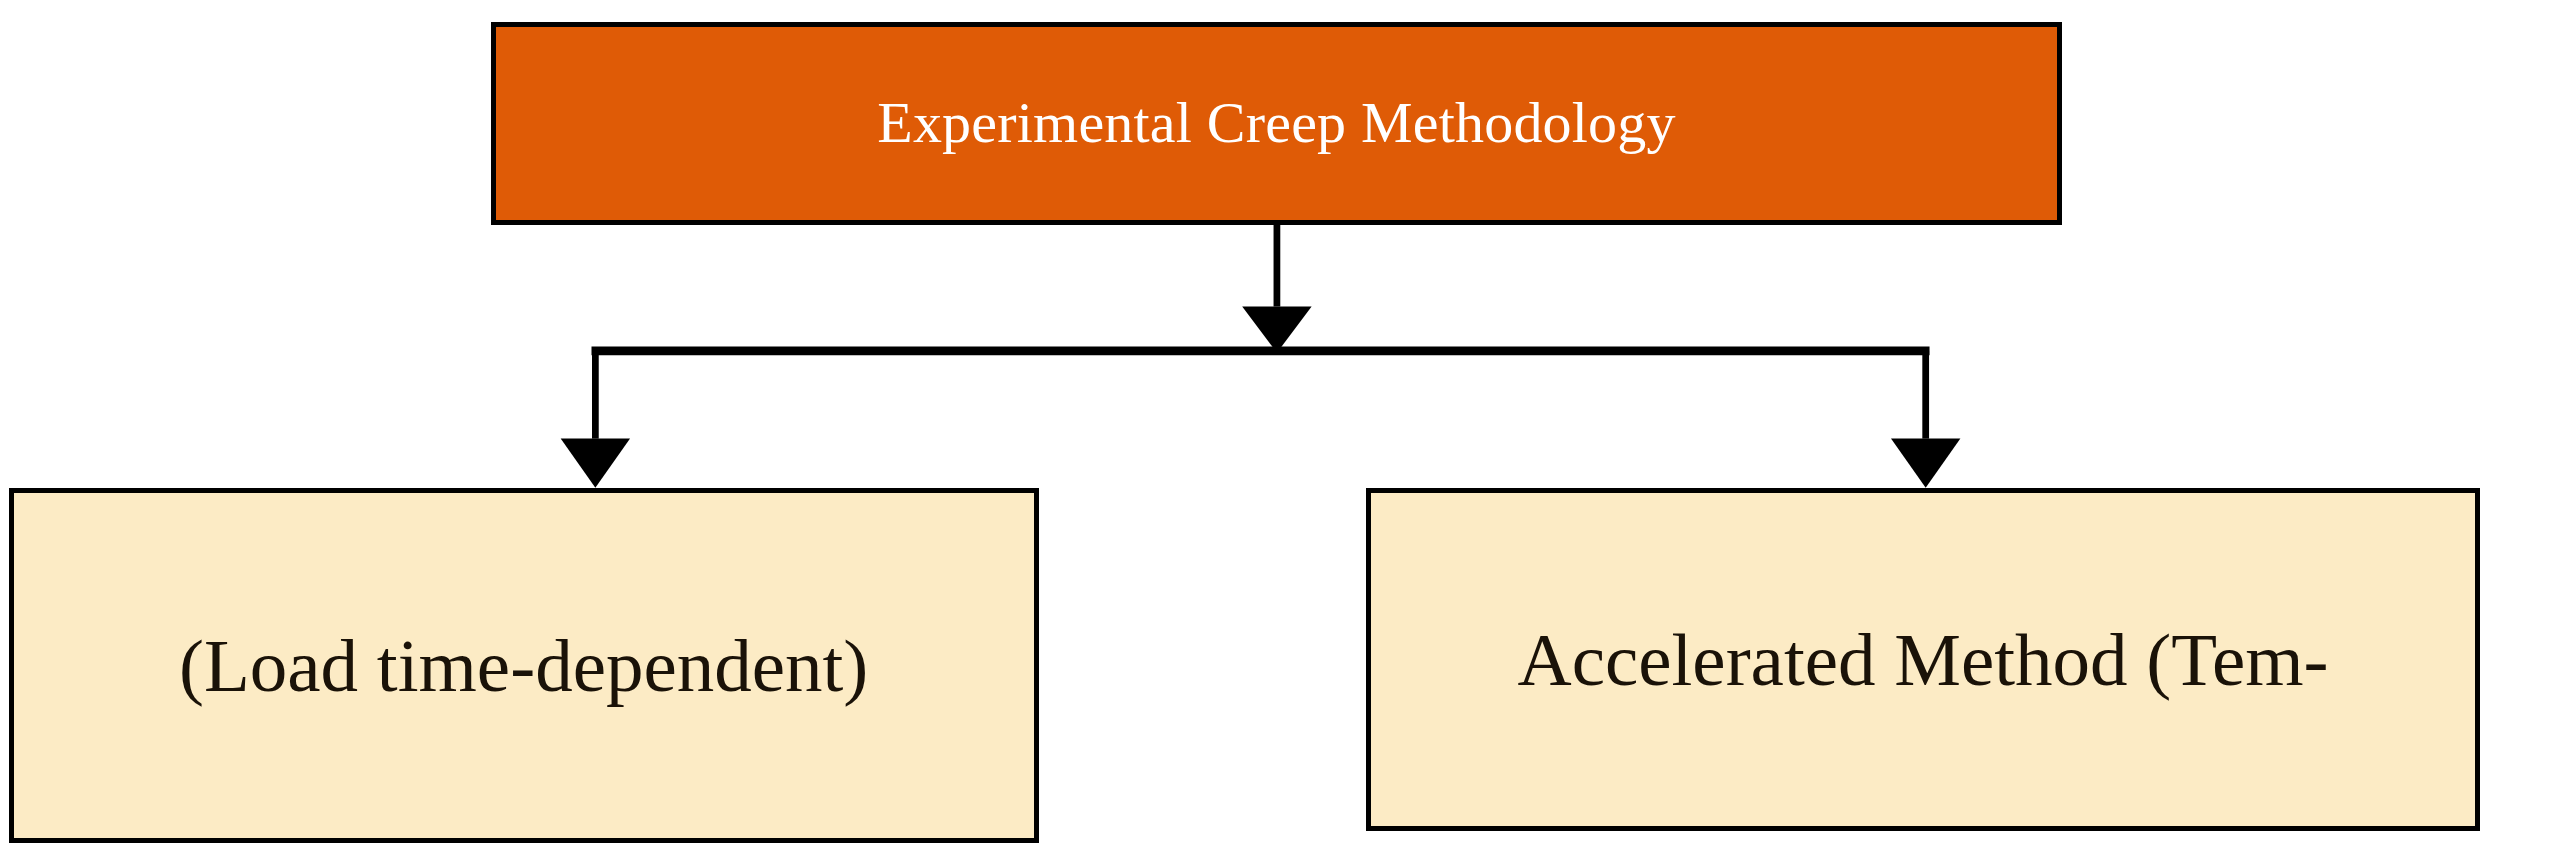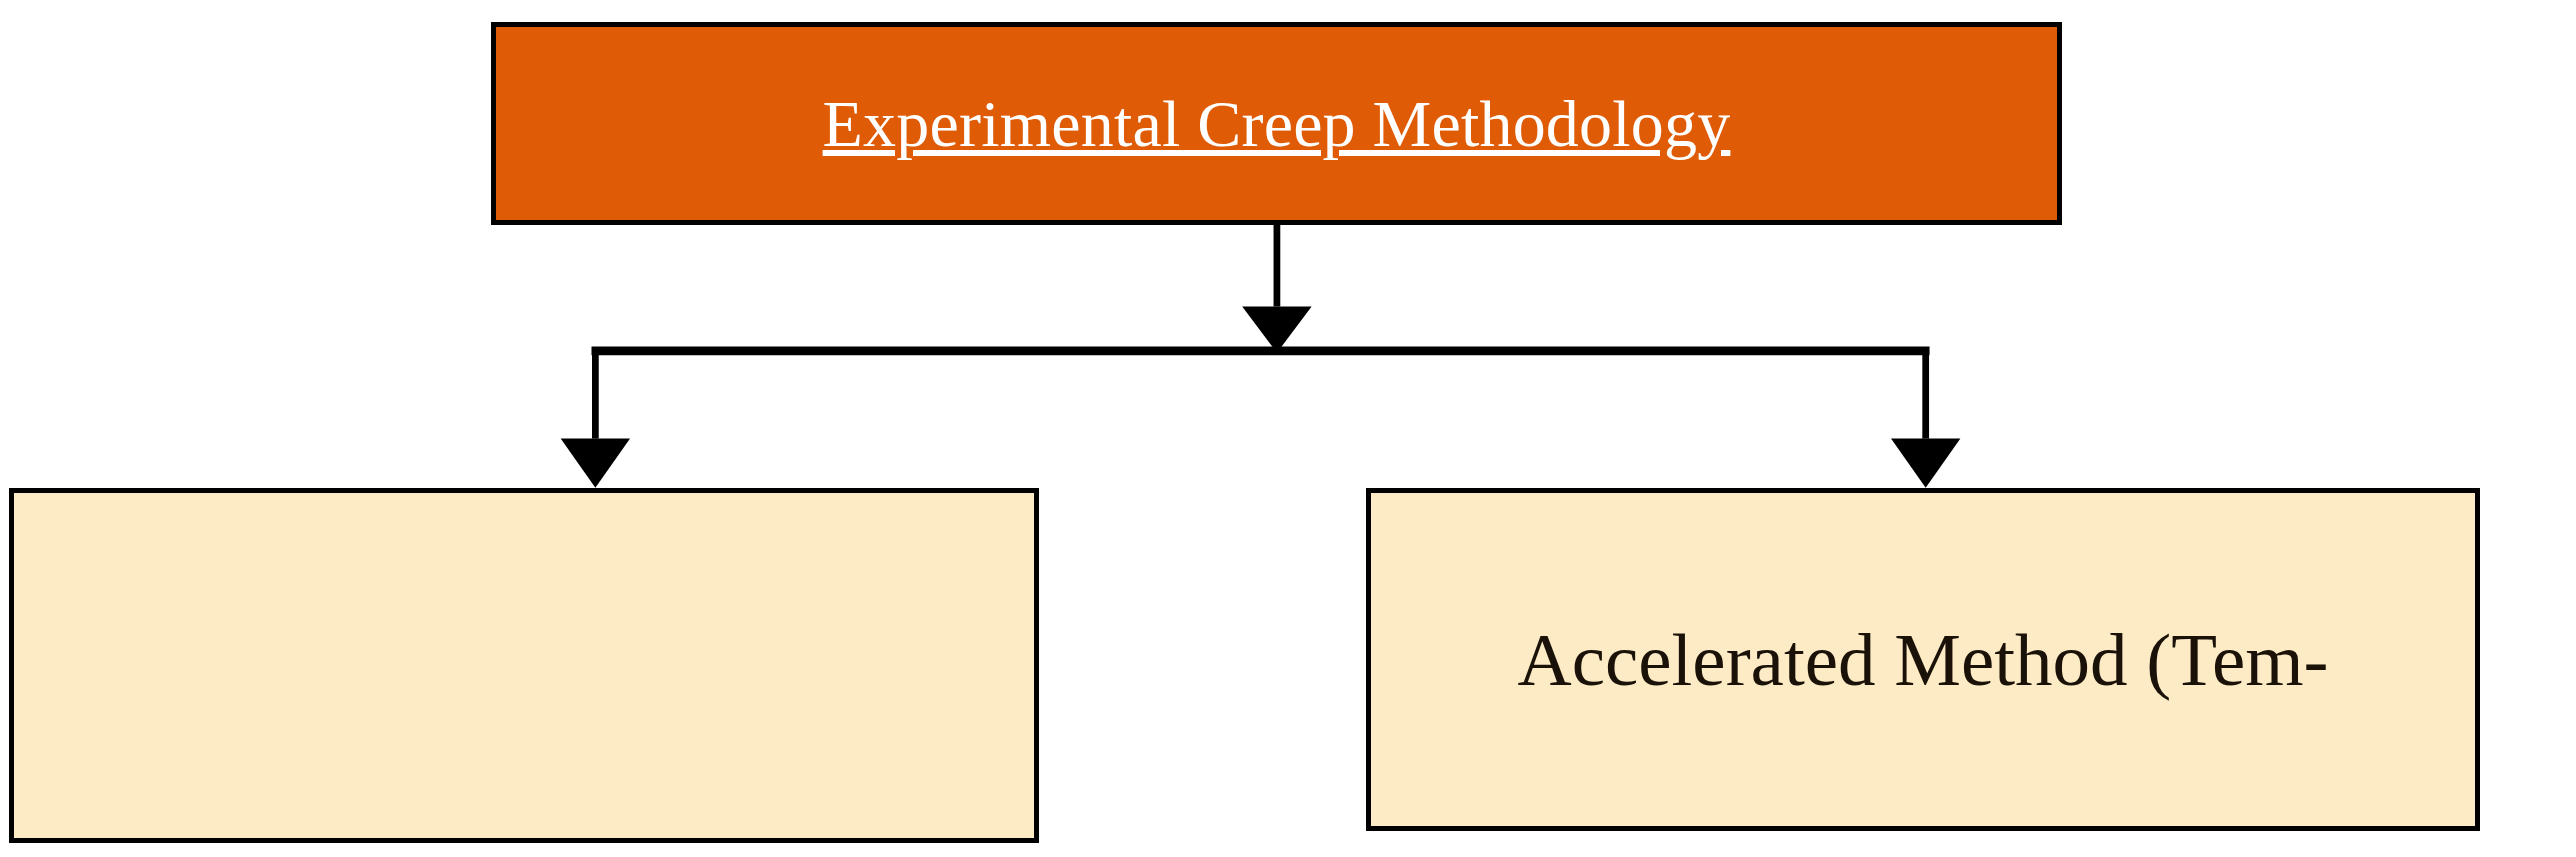"Experimental Creep Methodology" #root-node .node-label { font-size: 66px -> 58px; text-decoration: underline -> none }
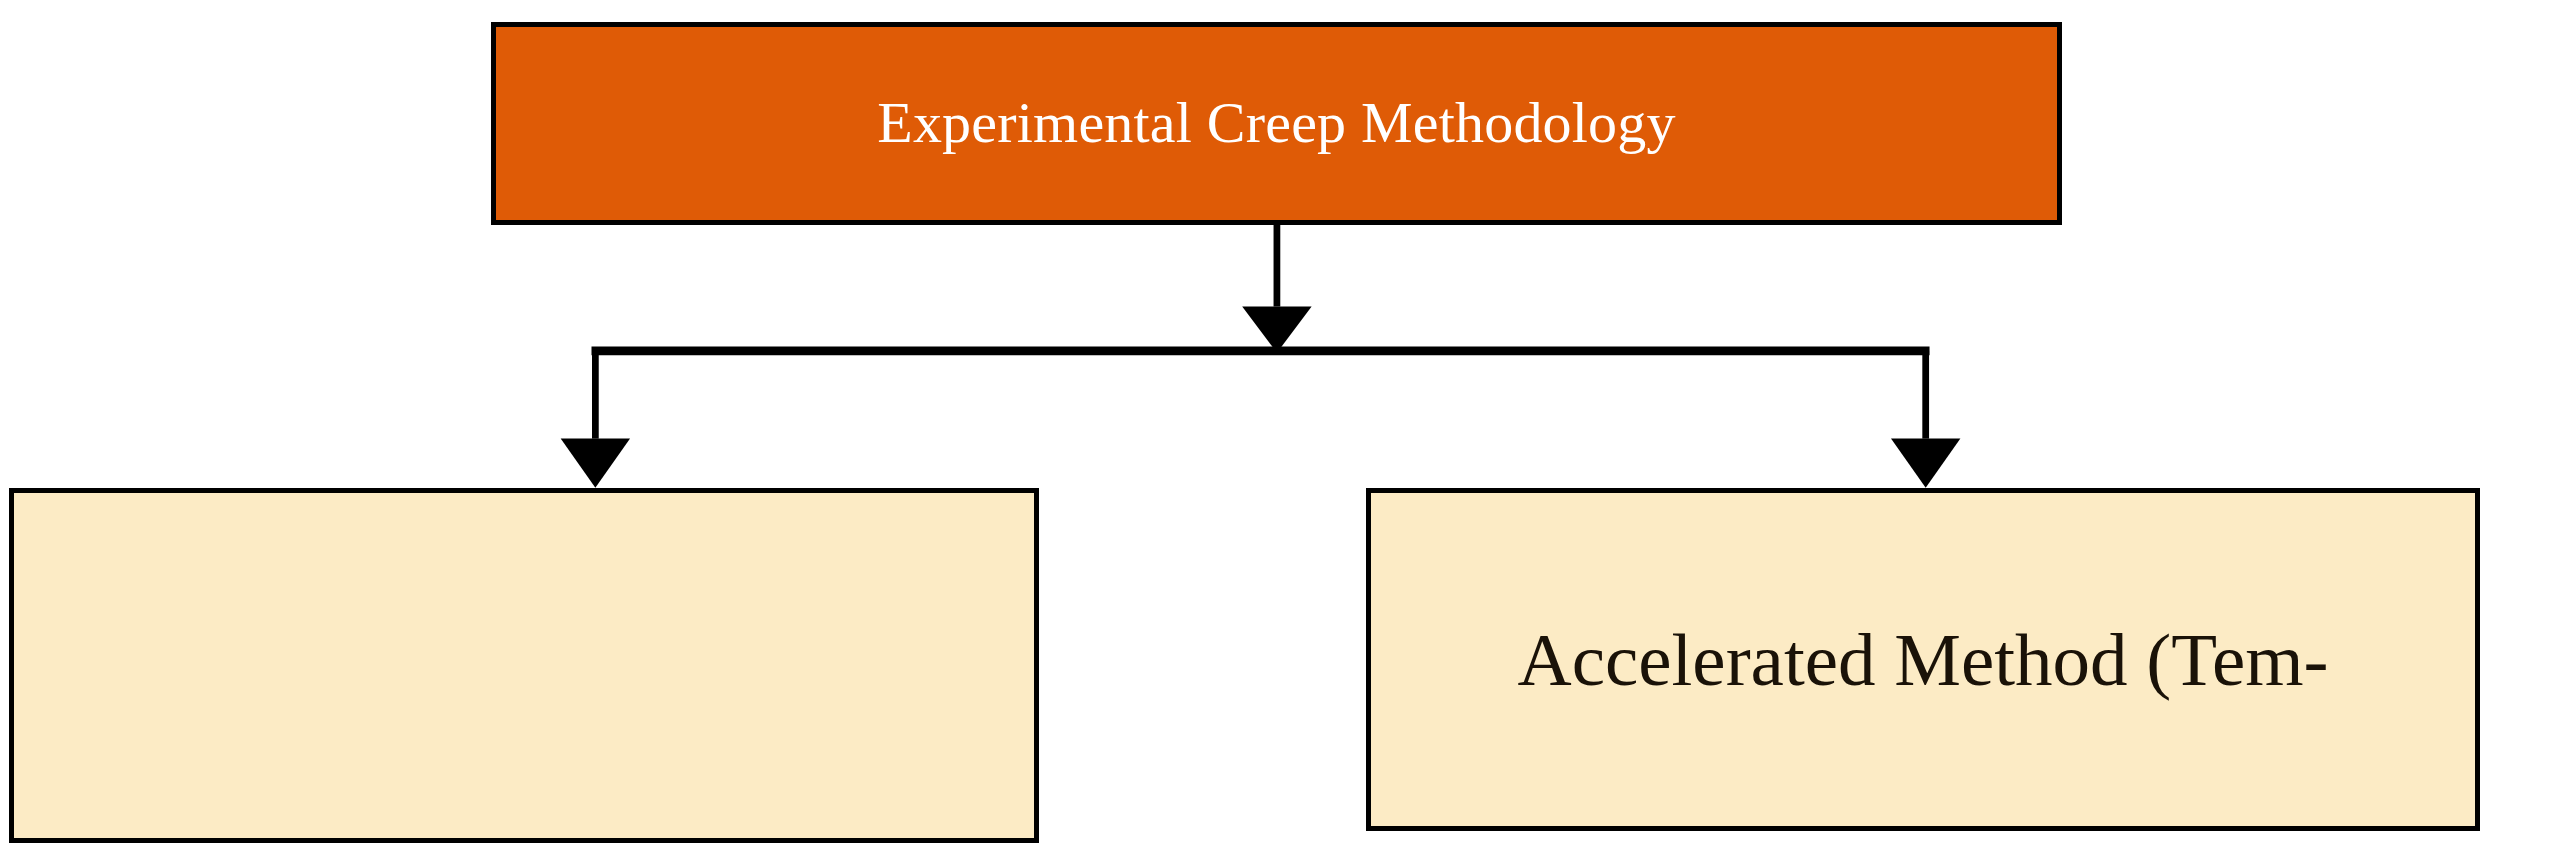"(Load time-dependent)" span.line { html: none -> <span>(Load time-dependent)</span> }
